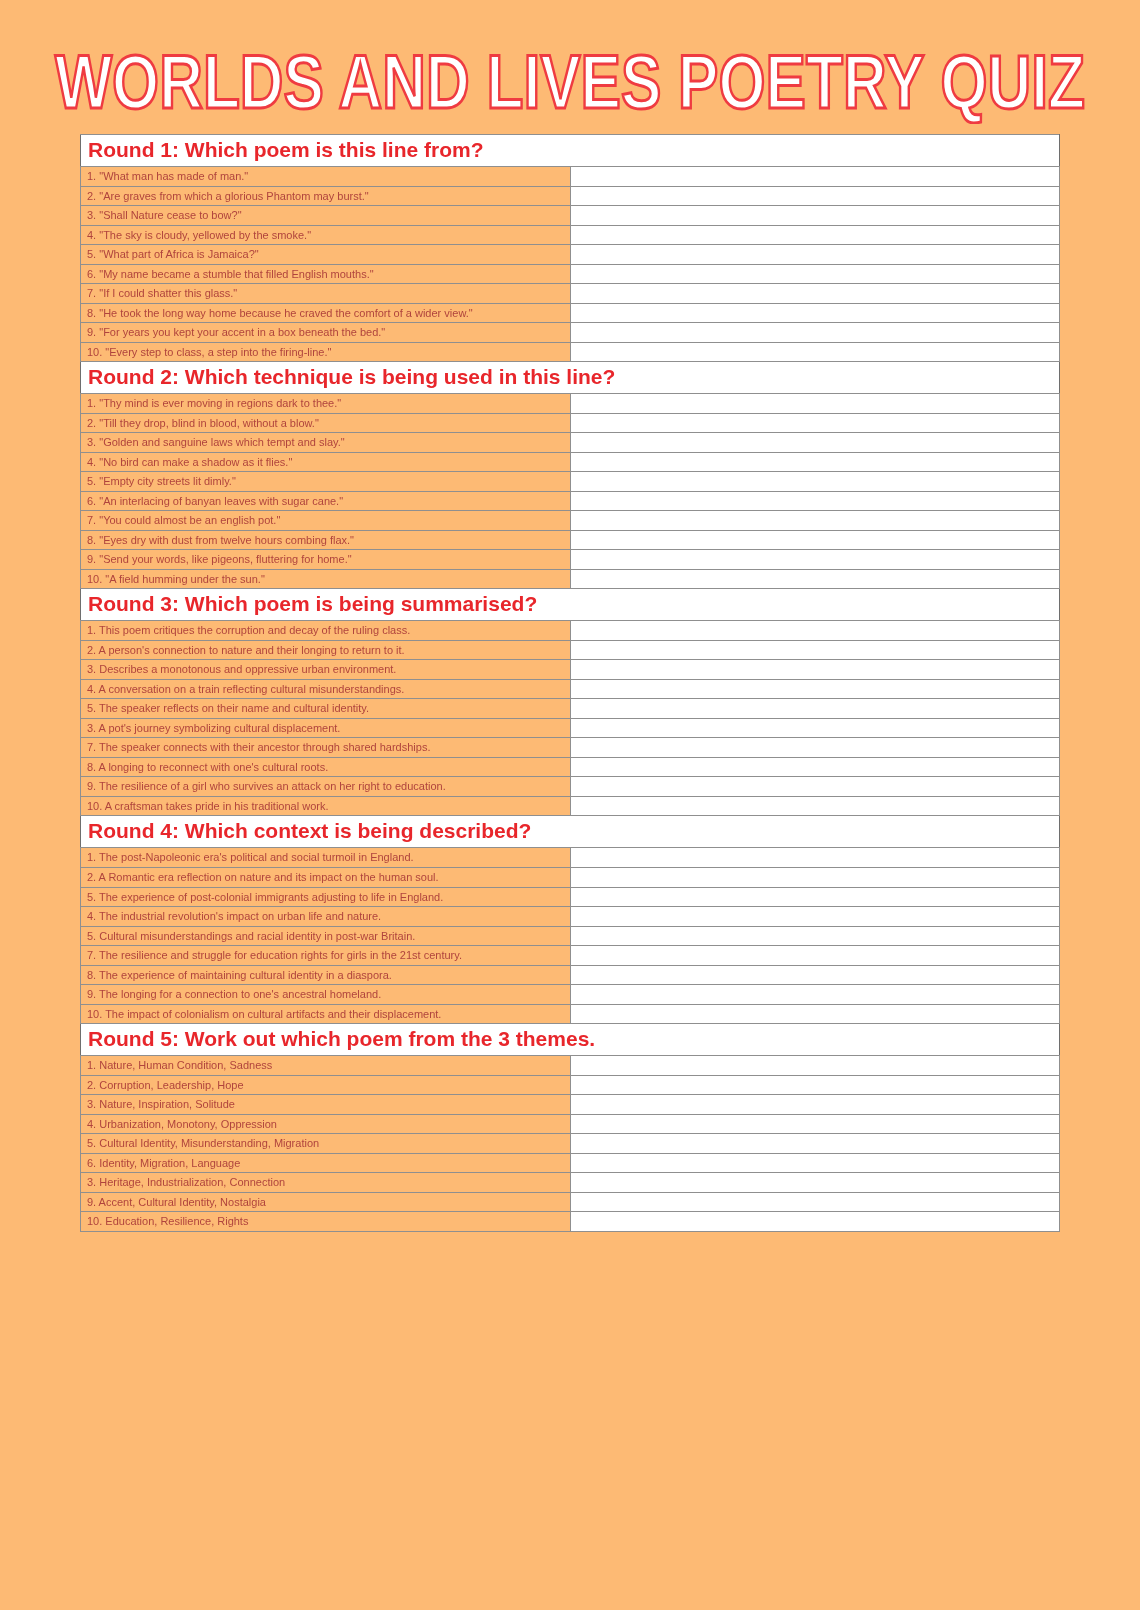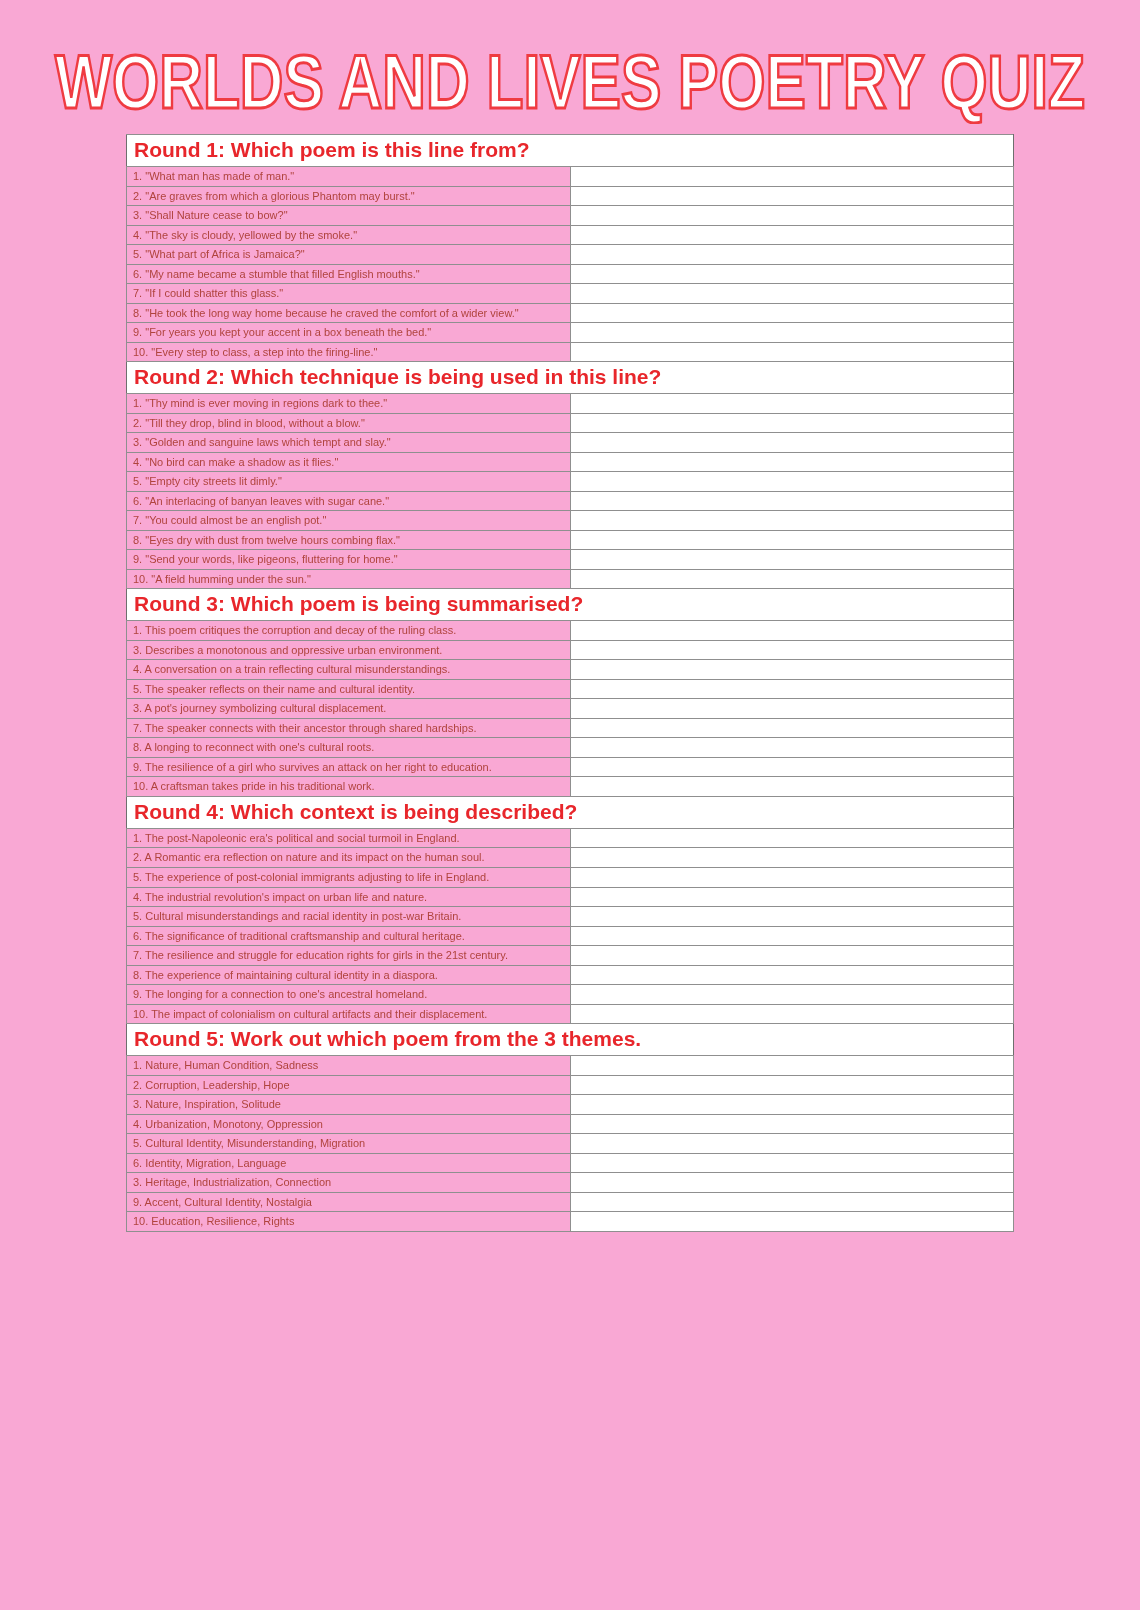"WORLDS AND LIVES POETRY QUIZ" .page { background: #f9a8d4 -> #fdba74 }
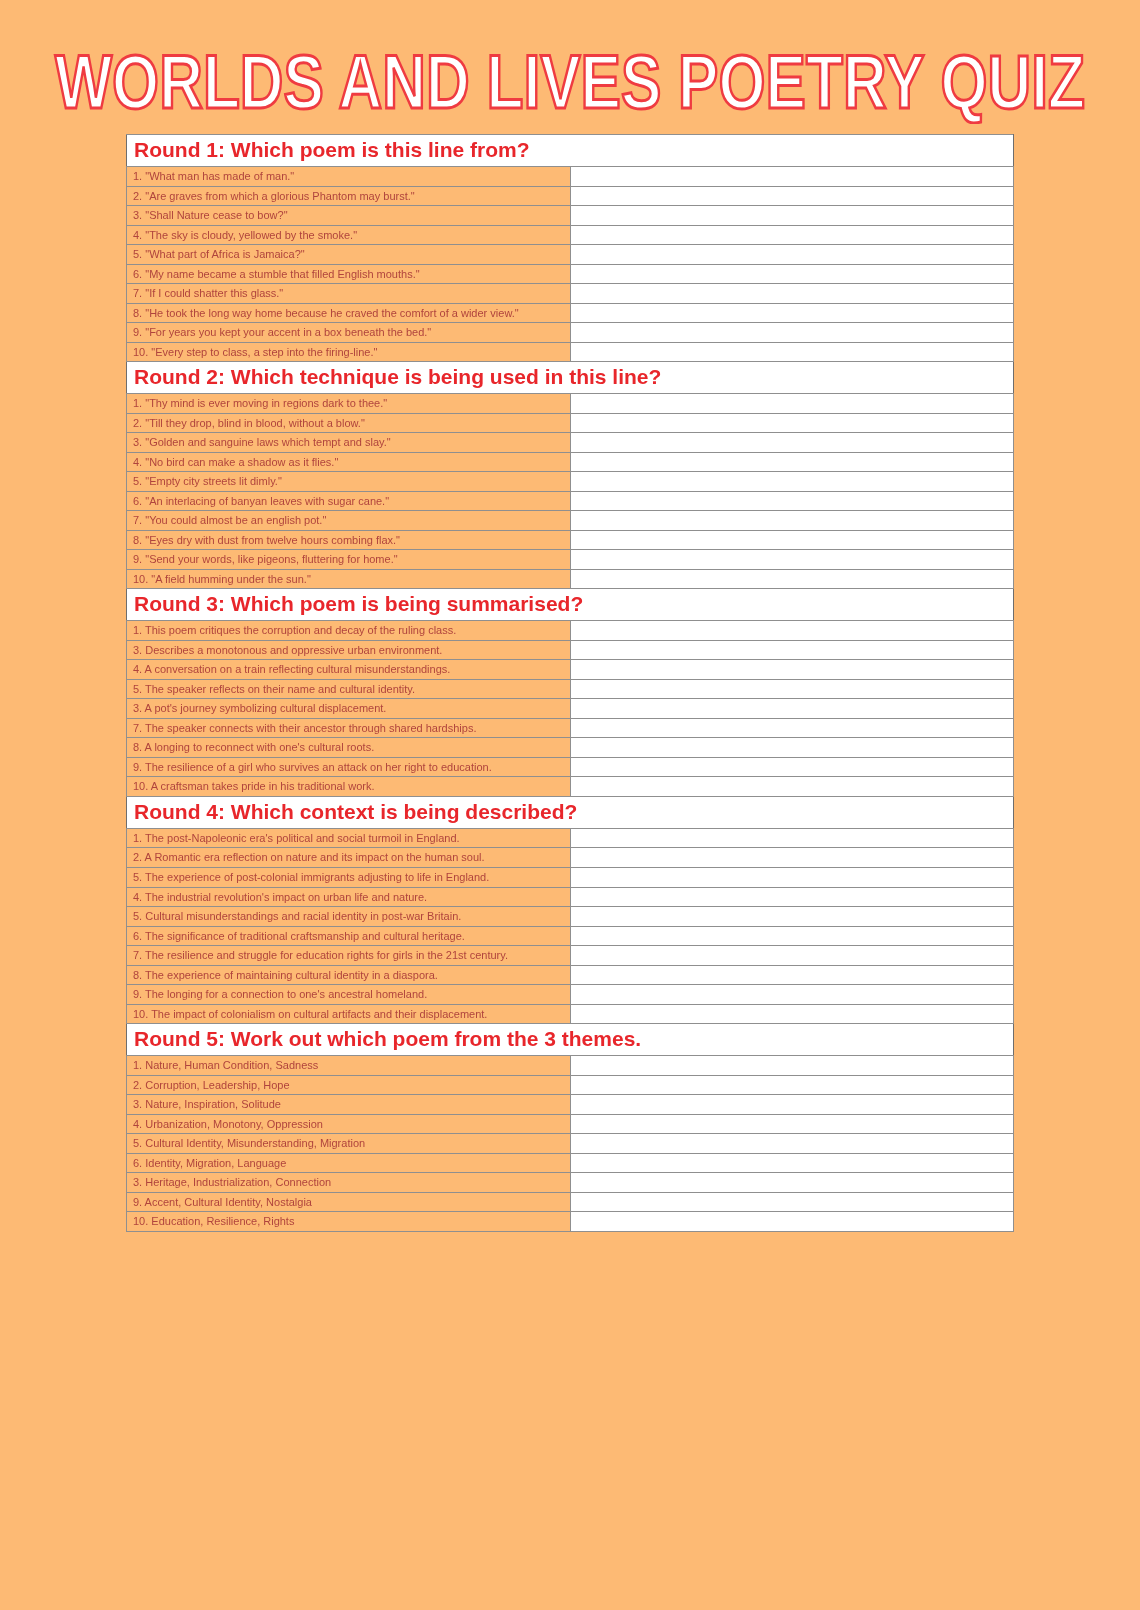"Round 1: Which poem is" table.quiz { width: 888px -> 980px }
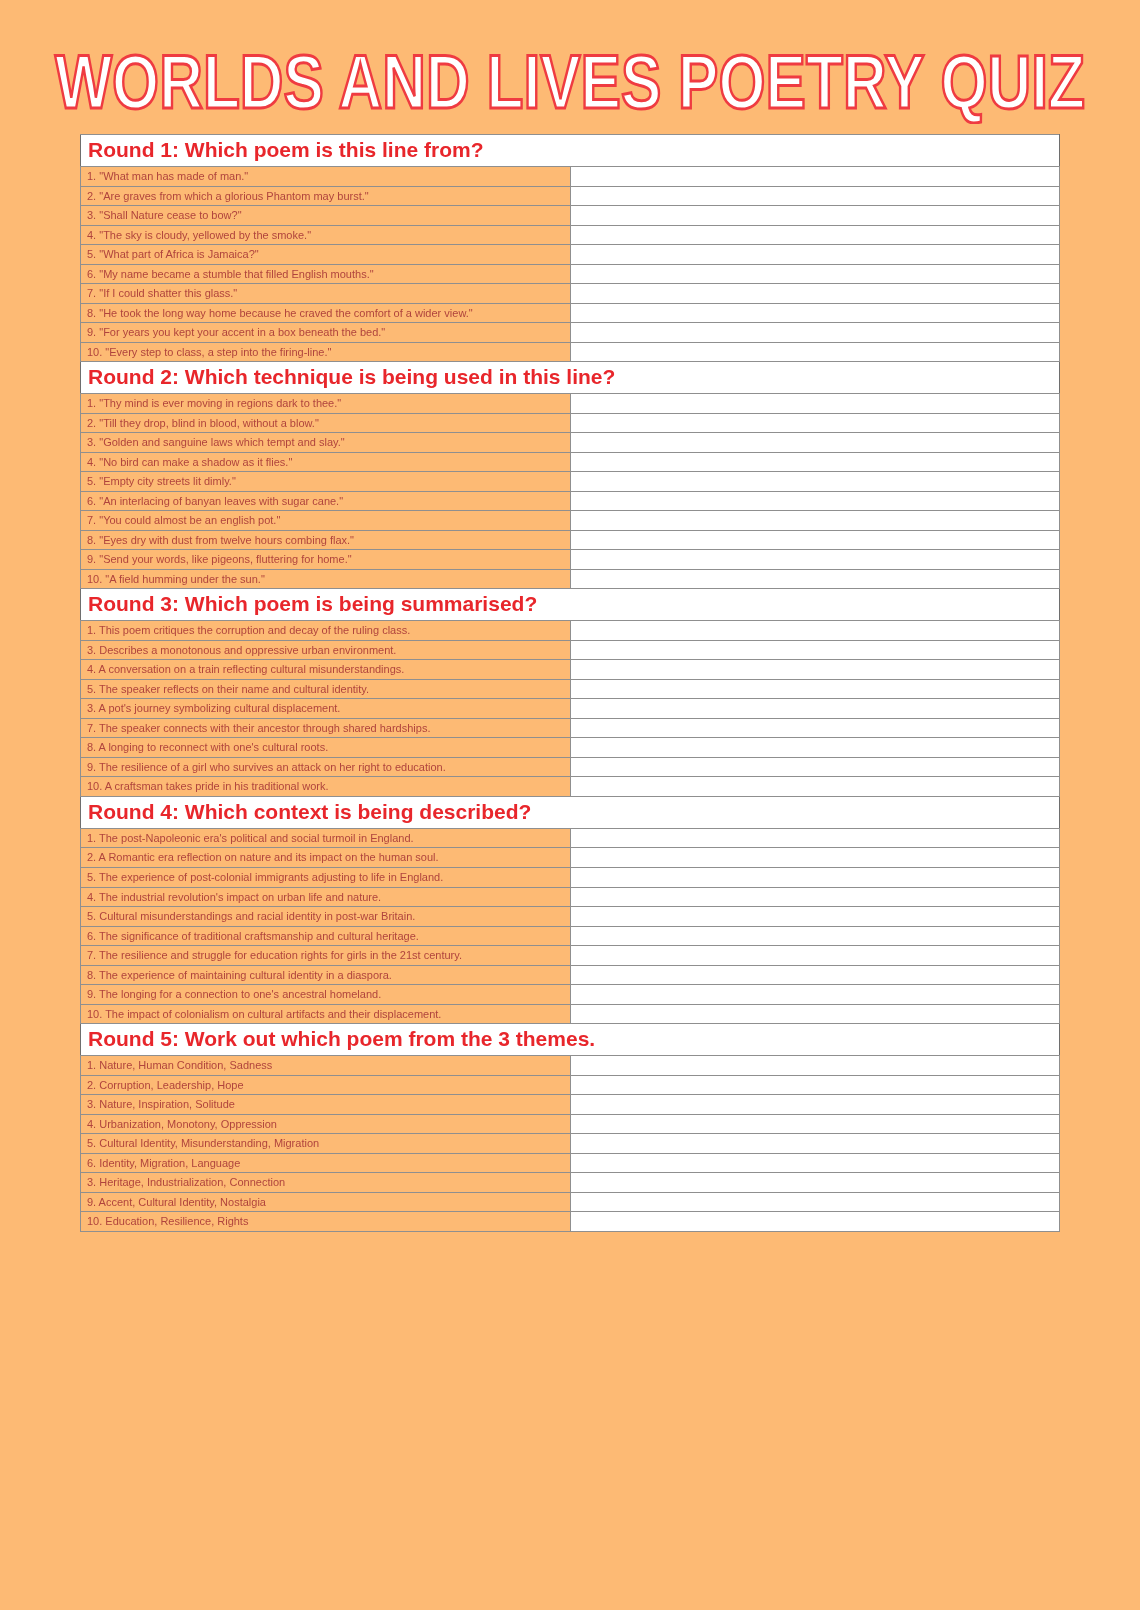"2. A person's connection to" tr.q-row { html: none -> <tr> <td>2. A person's connection to nature and their longing to return to it.</td> <td></td> </tr> }
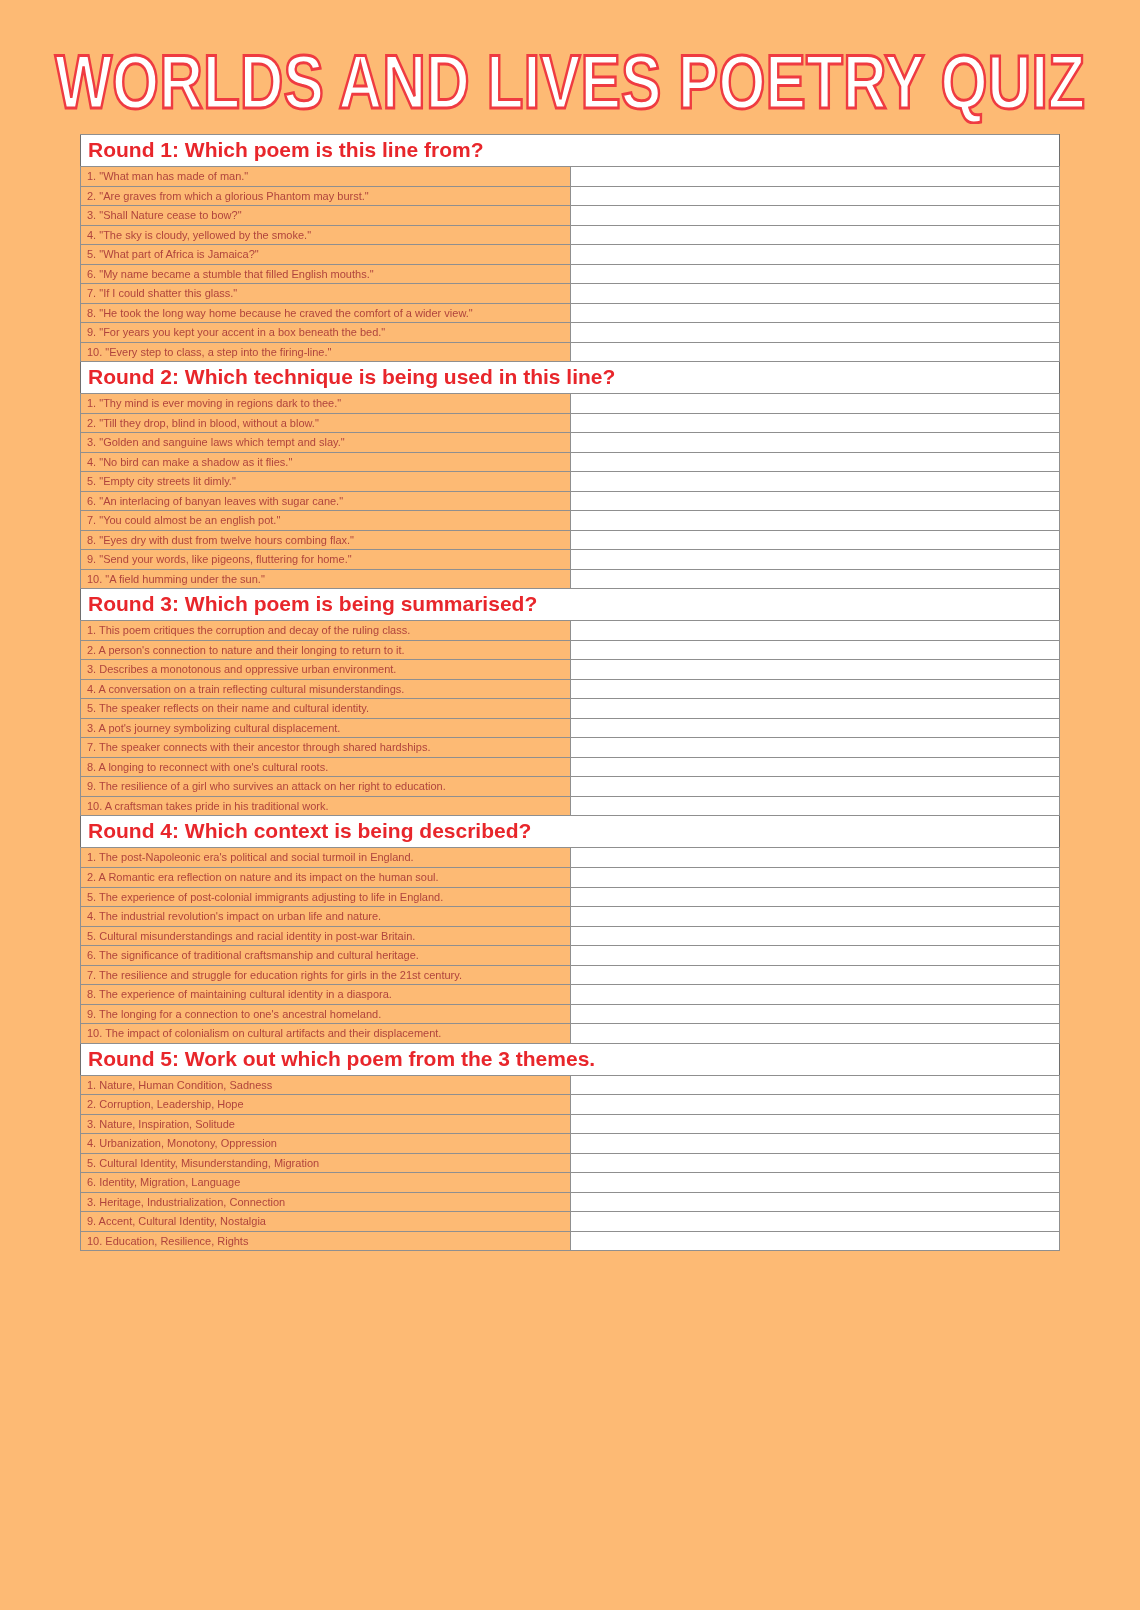"6. The significance of traditional" tr.q-row { html: <tr> <td>6. The significance of traditional craftsmanship and cultural heritage.</td> <td></td> </tr> -> none }
